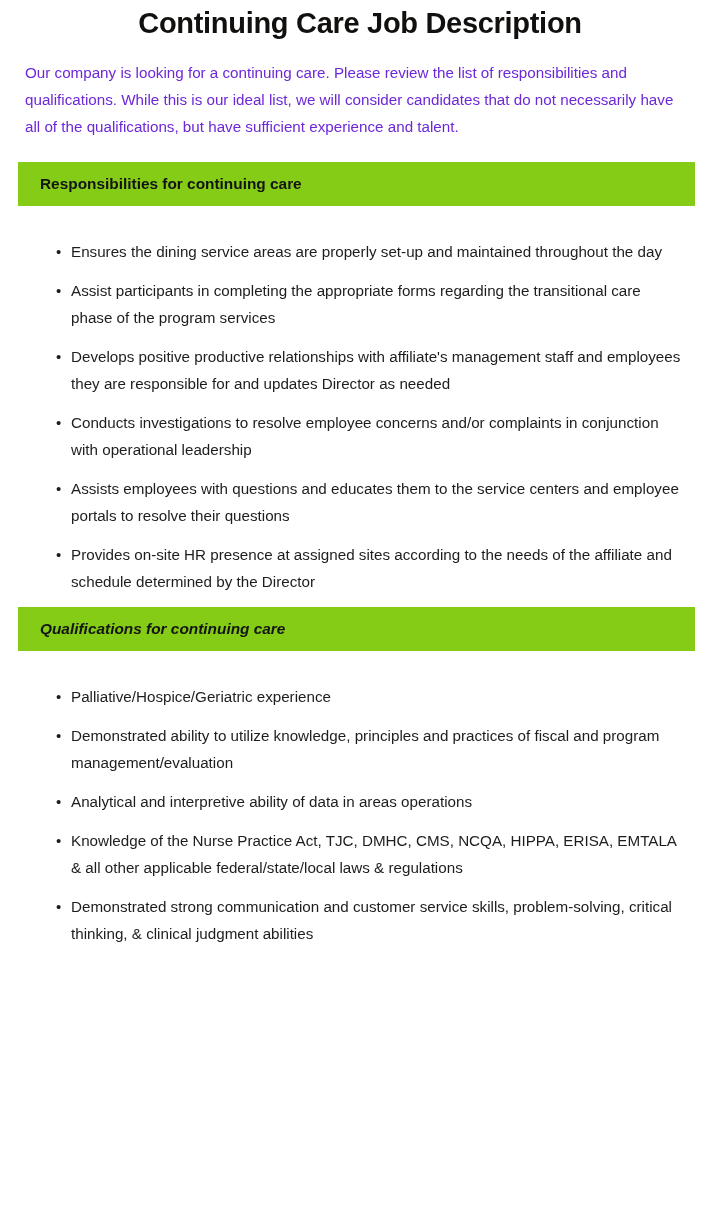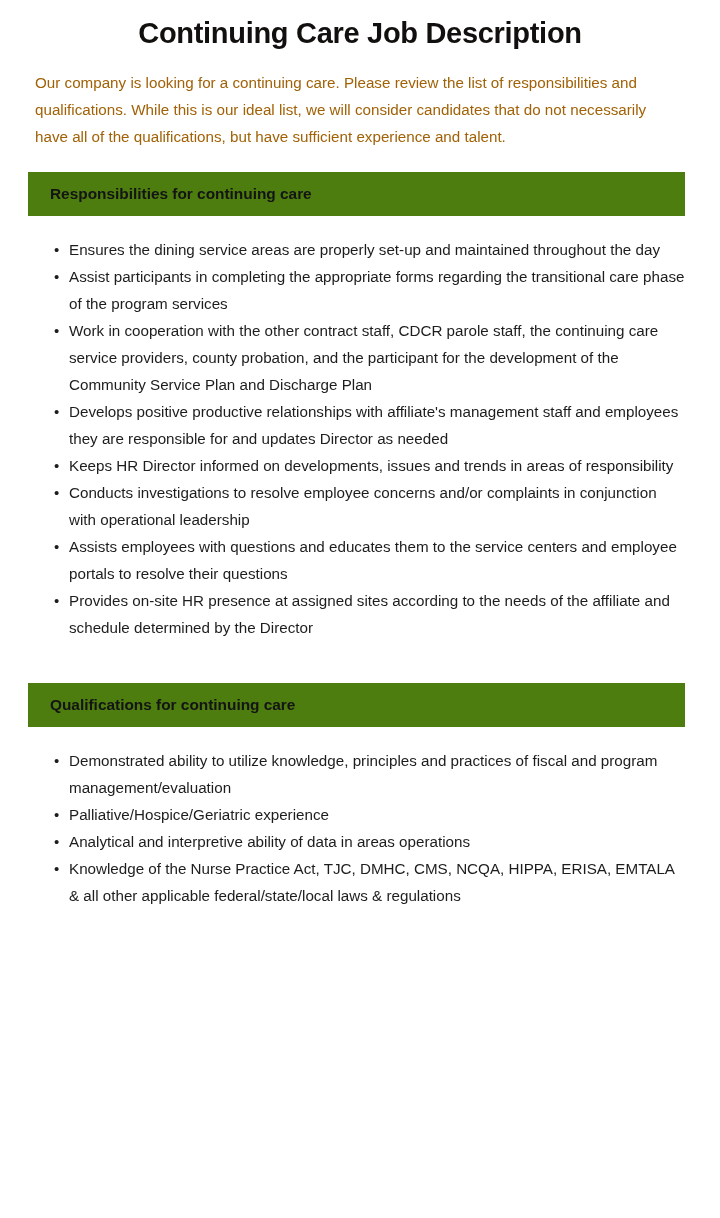"Continuing Care Job Description" .page { padding: 10px -> 0 }
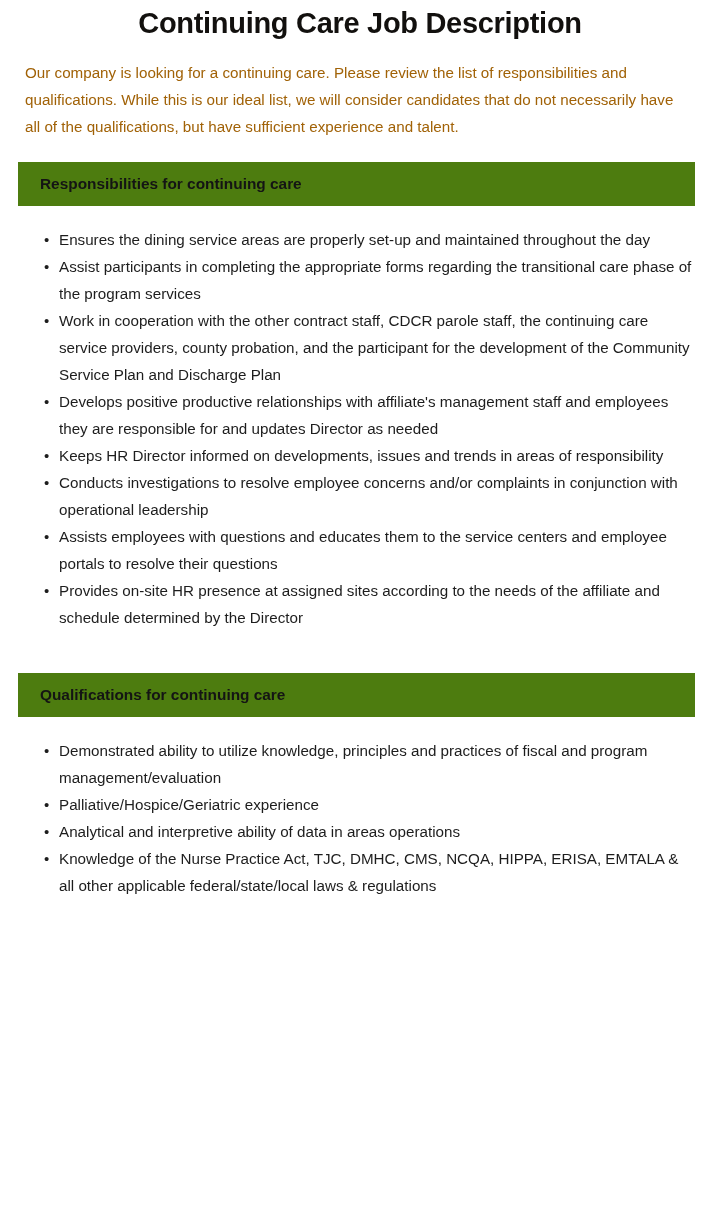"Our company is looking for" .intro { color: #a16207 -> #6d28d9 }
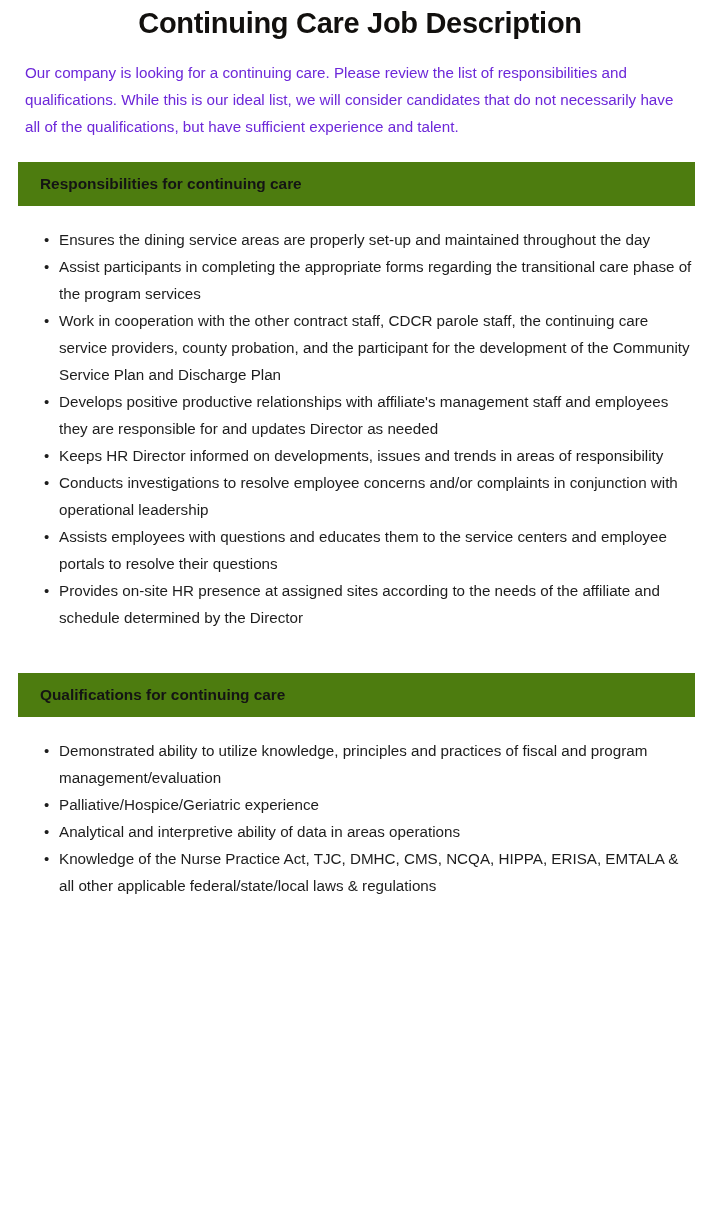"Responsibilities for continuing care" .section-header { background: #4d7c0f -> #84cc16 }
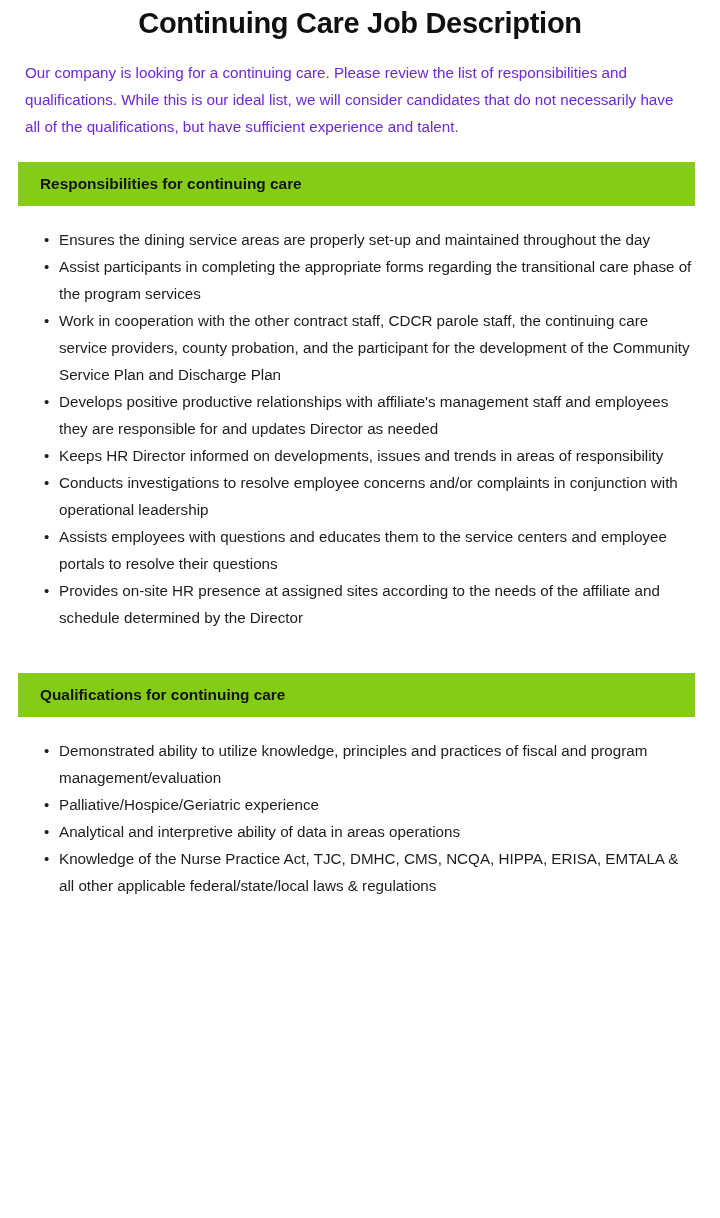"Ensures the dining service areas" .bullet-list li { margin: 0 -> 12px }
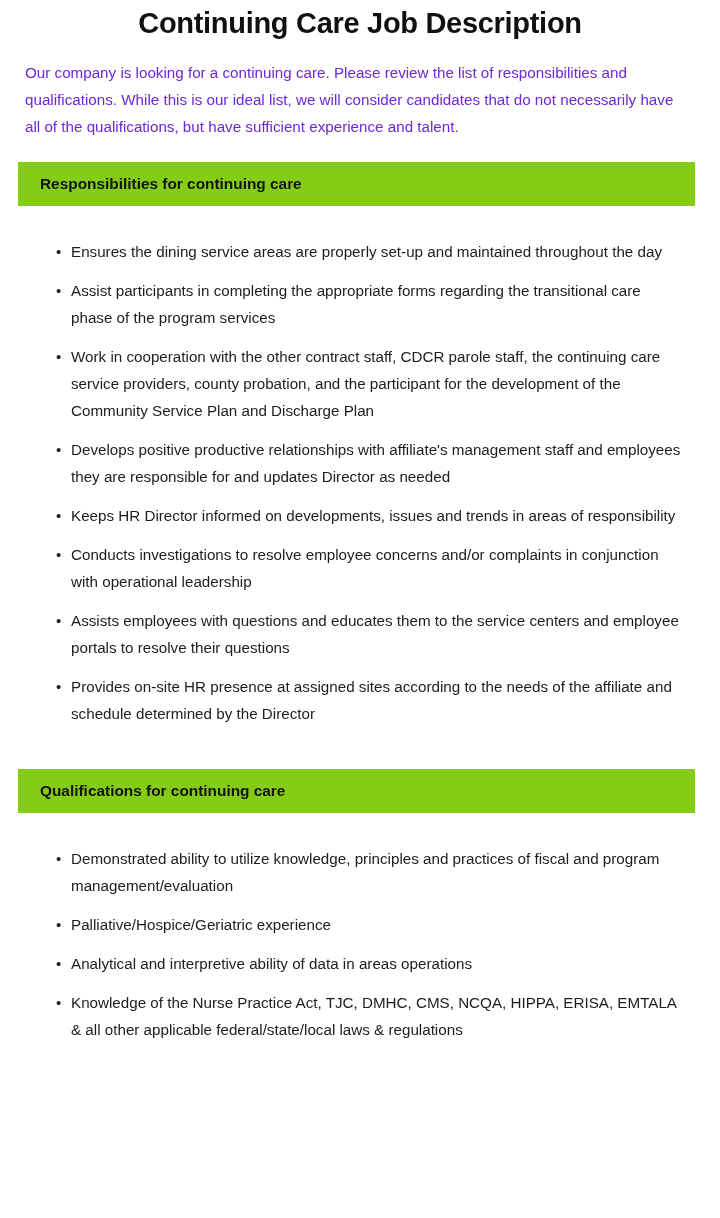"Work in cooperation with the" li { html: <li>Work in cooperation with the other contract staff, CDCR parole staff, the continuing care service providers, county probation, and the participant for the development of the Community Service Plan and Discharge Plan</li> -> none }
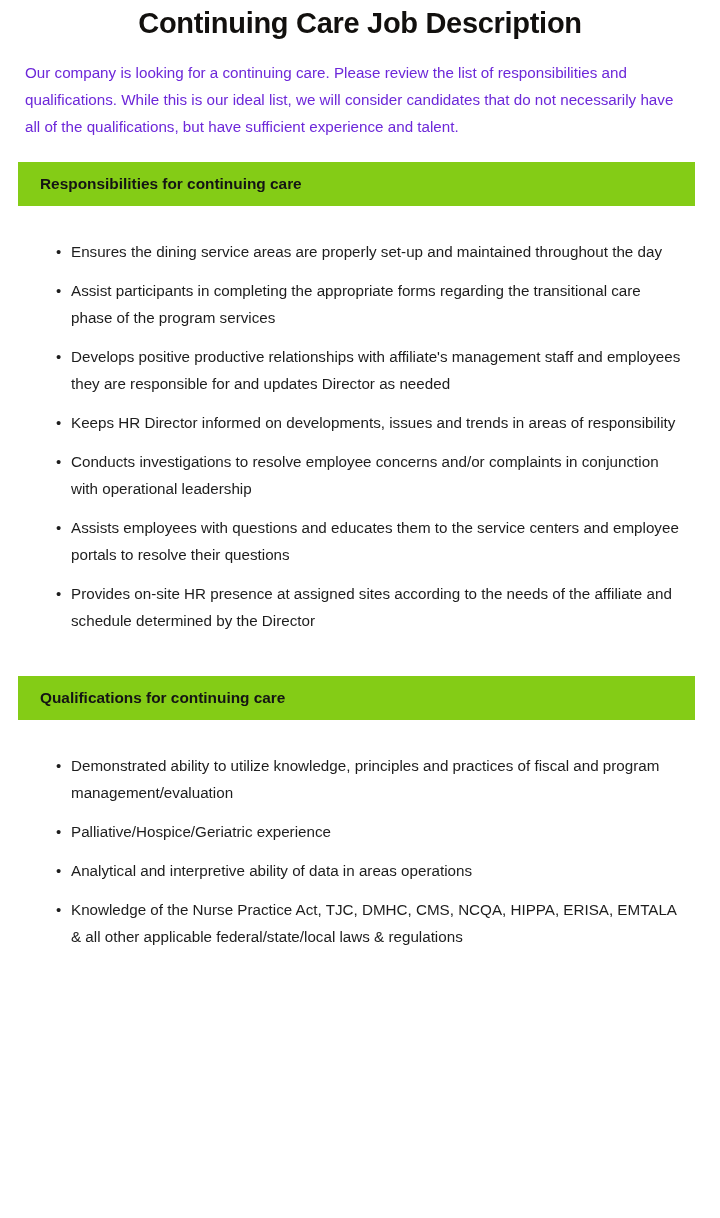"Keeps HR Director informed on" li { html: <li>Keeps HR Director informed on developments, issues and trends in areas of responsibility</li> -> none }
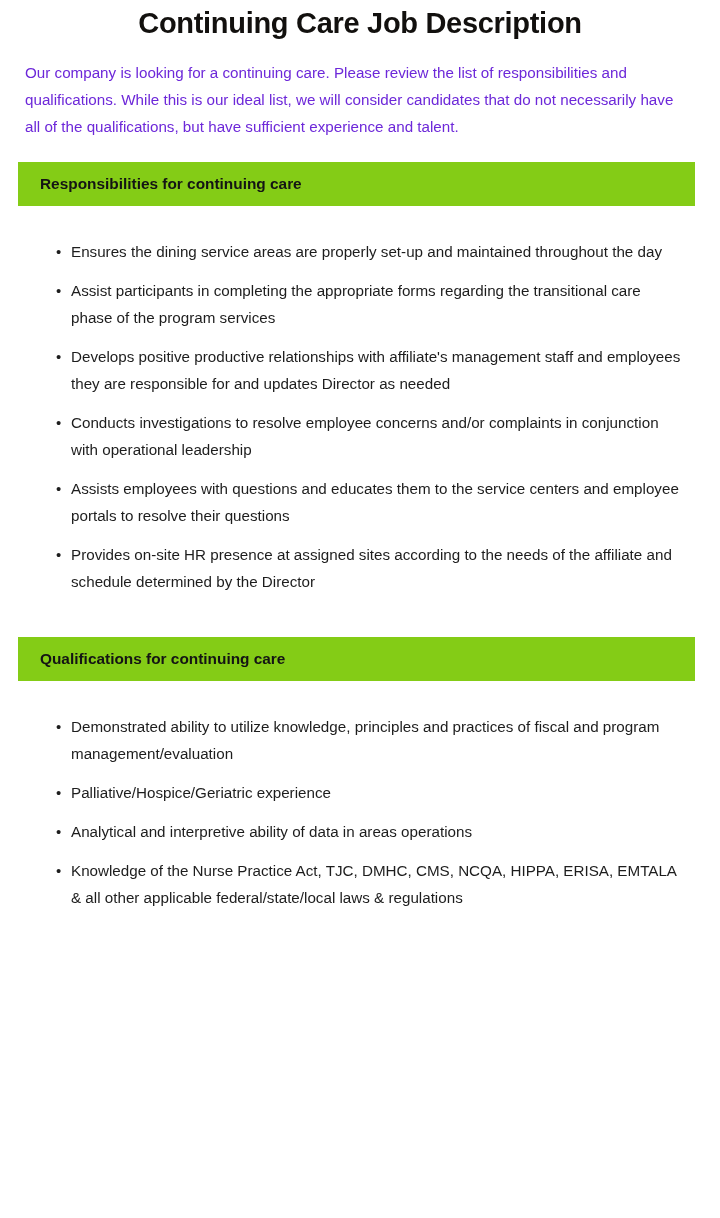"Qualifications for continuing care" .section-qualifications .section-header { font-style: none -> italic; margin-top: 42px -> 12px }
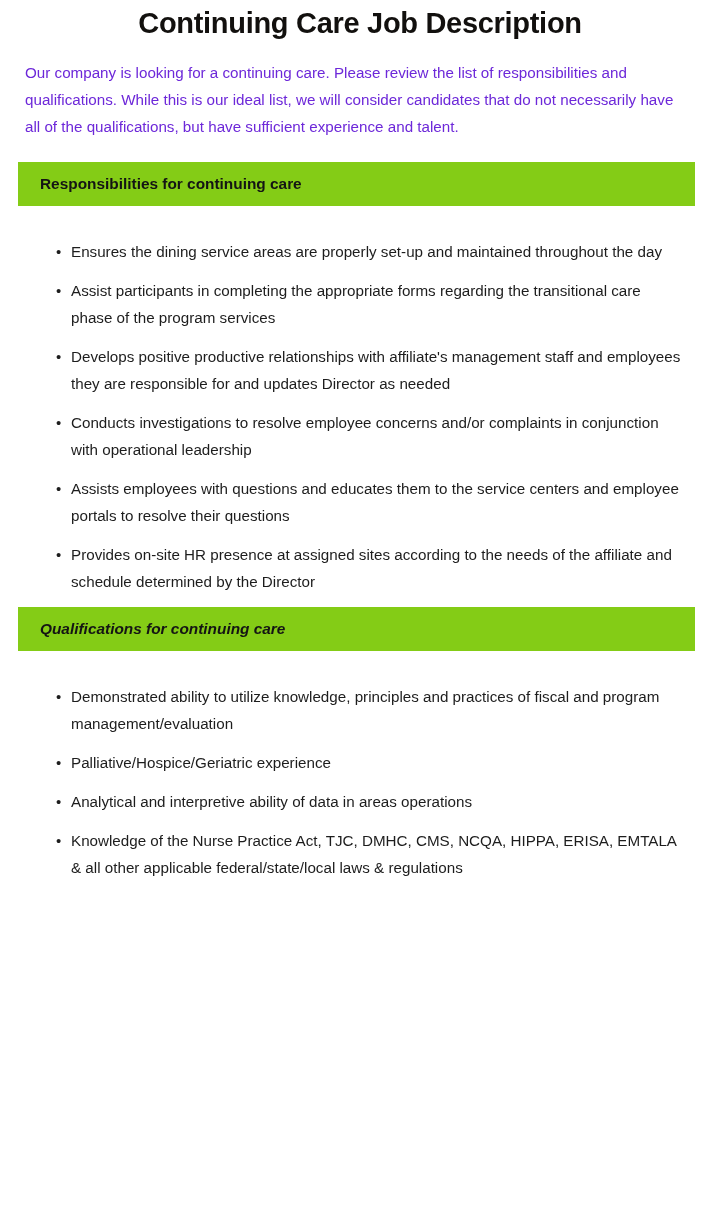"Demonstrated ability to utilize" li { order: before "Palliative/Hospice/Geriatric experience" -> after "Palliative/Hospice/Geriatric experience" }
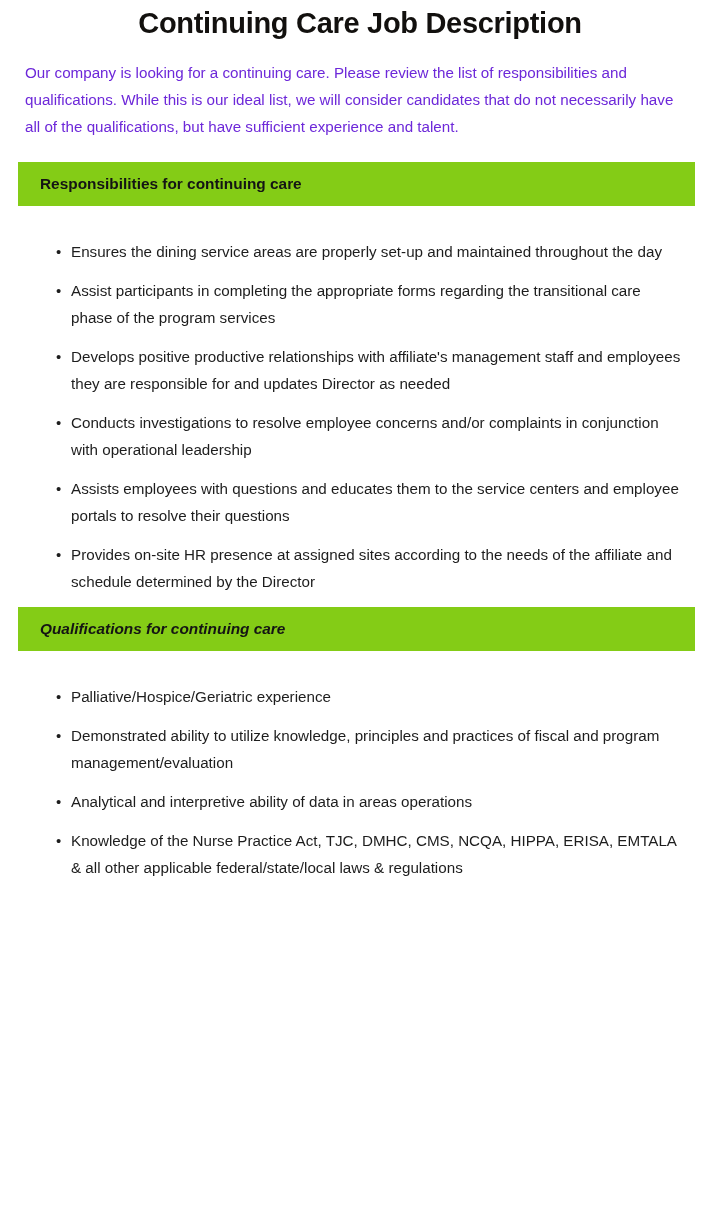"Demonstrated strong communication and" li { html: none -> <li>Demonstrated strong communication and customer service skills, problem-solving, critical thinking, &amp; clinical judgment abilities</li> }
